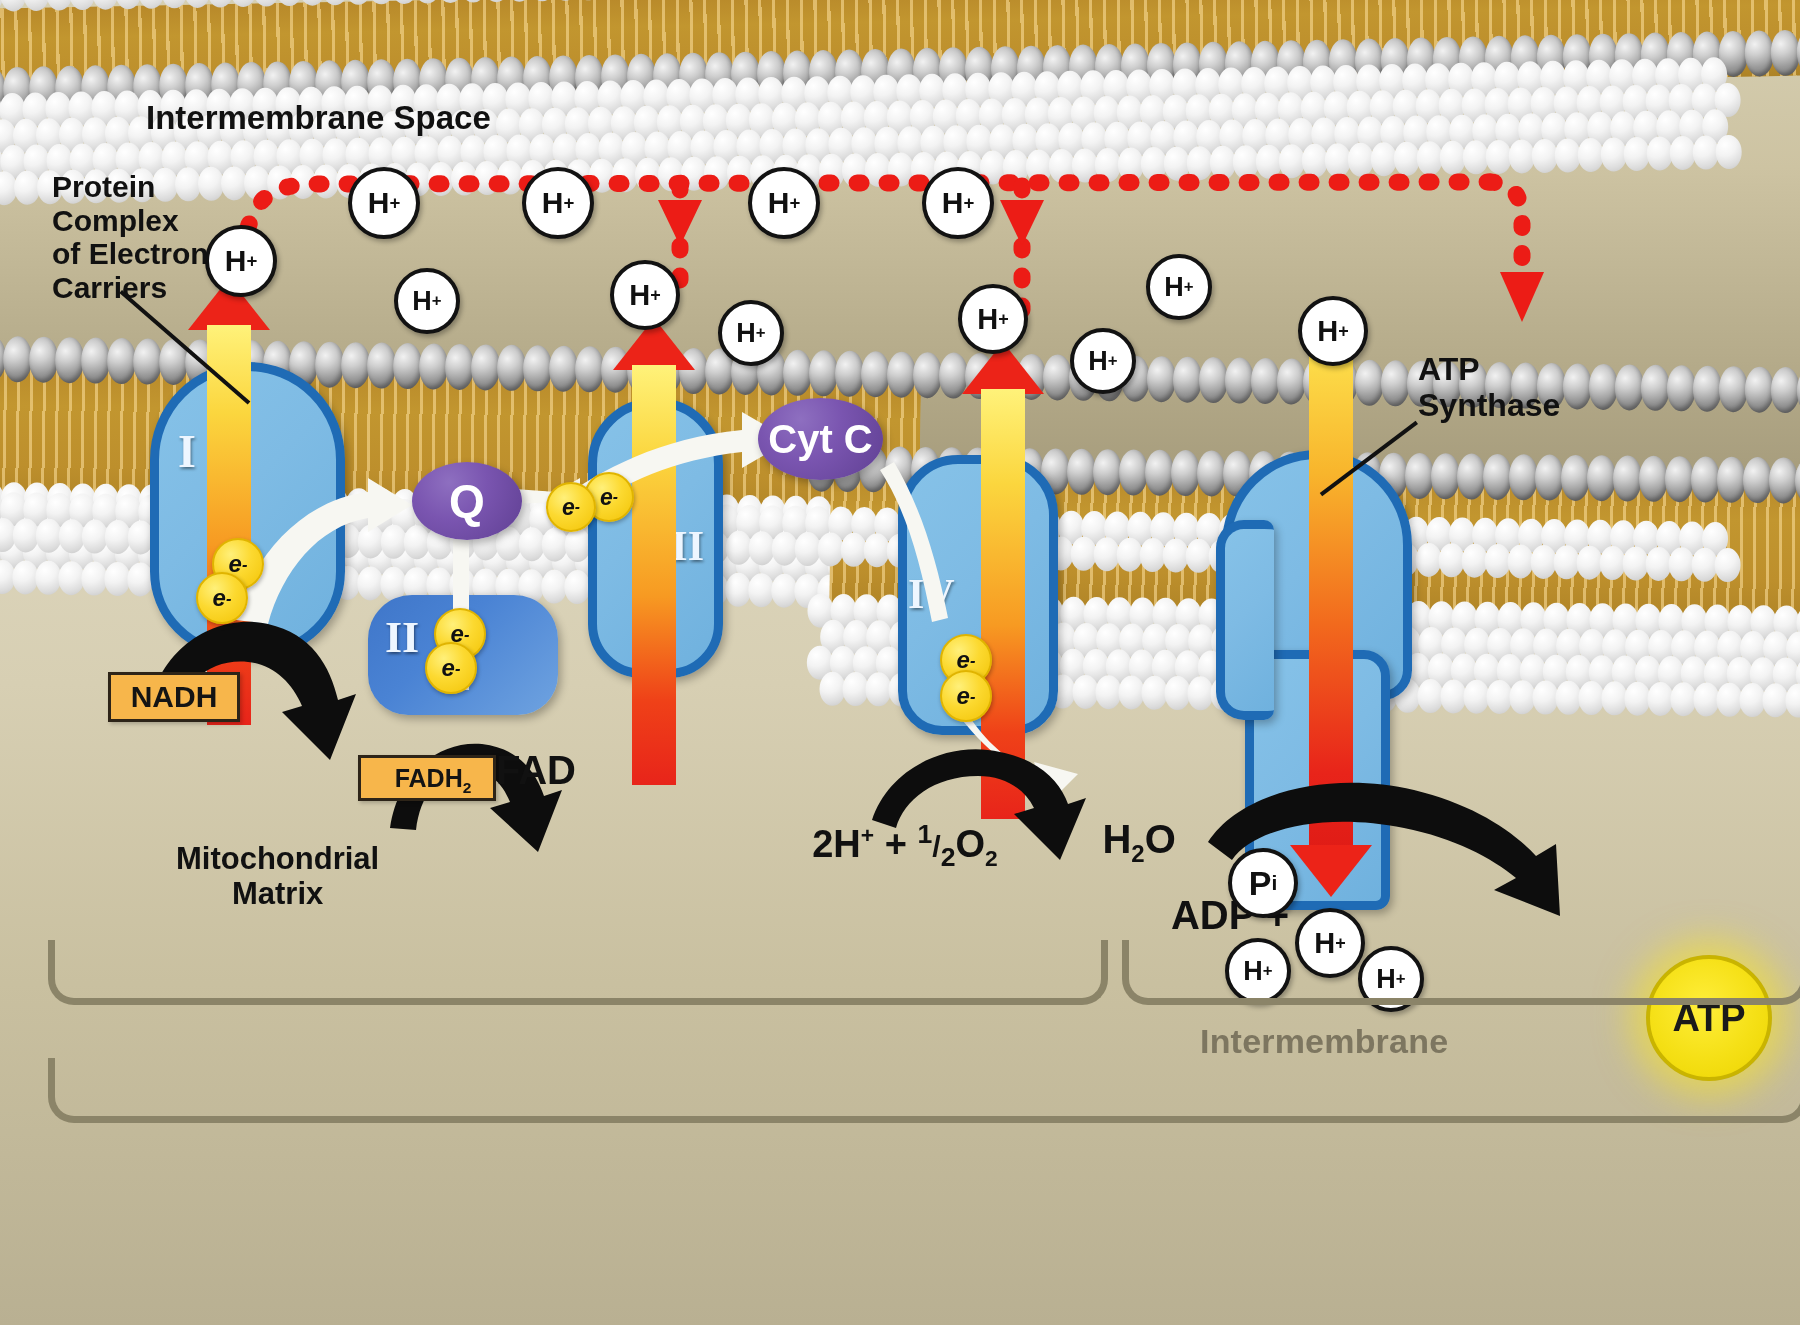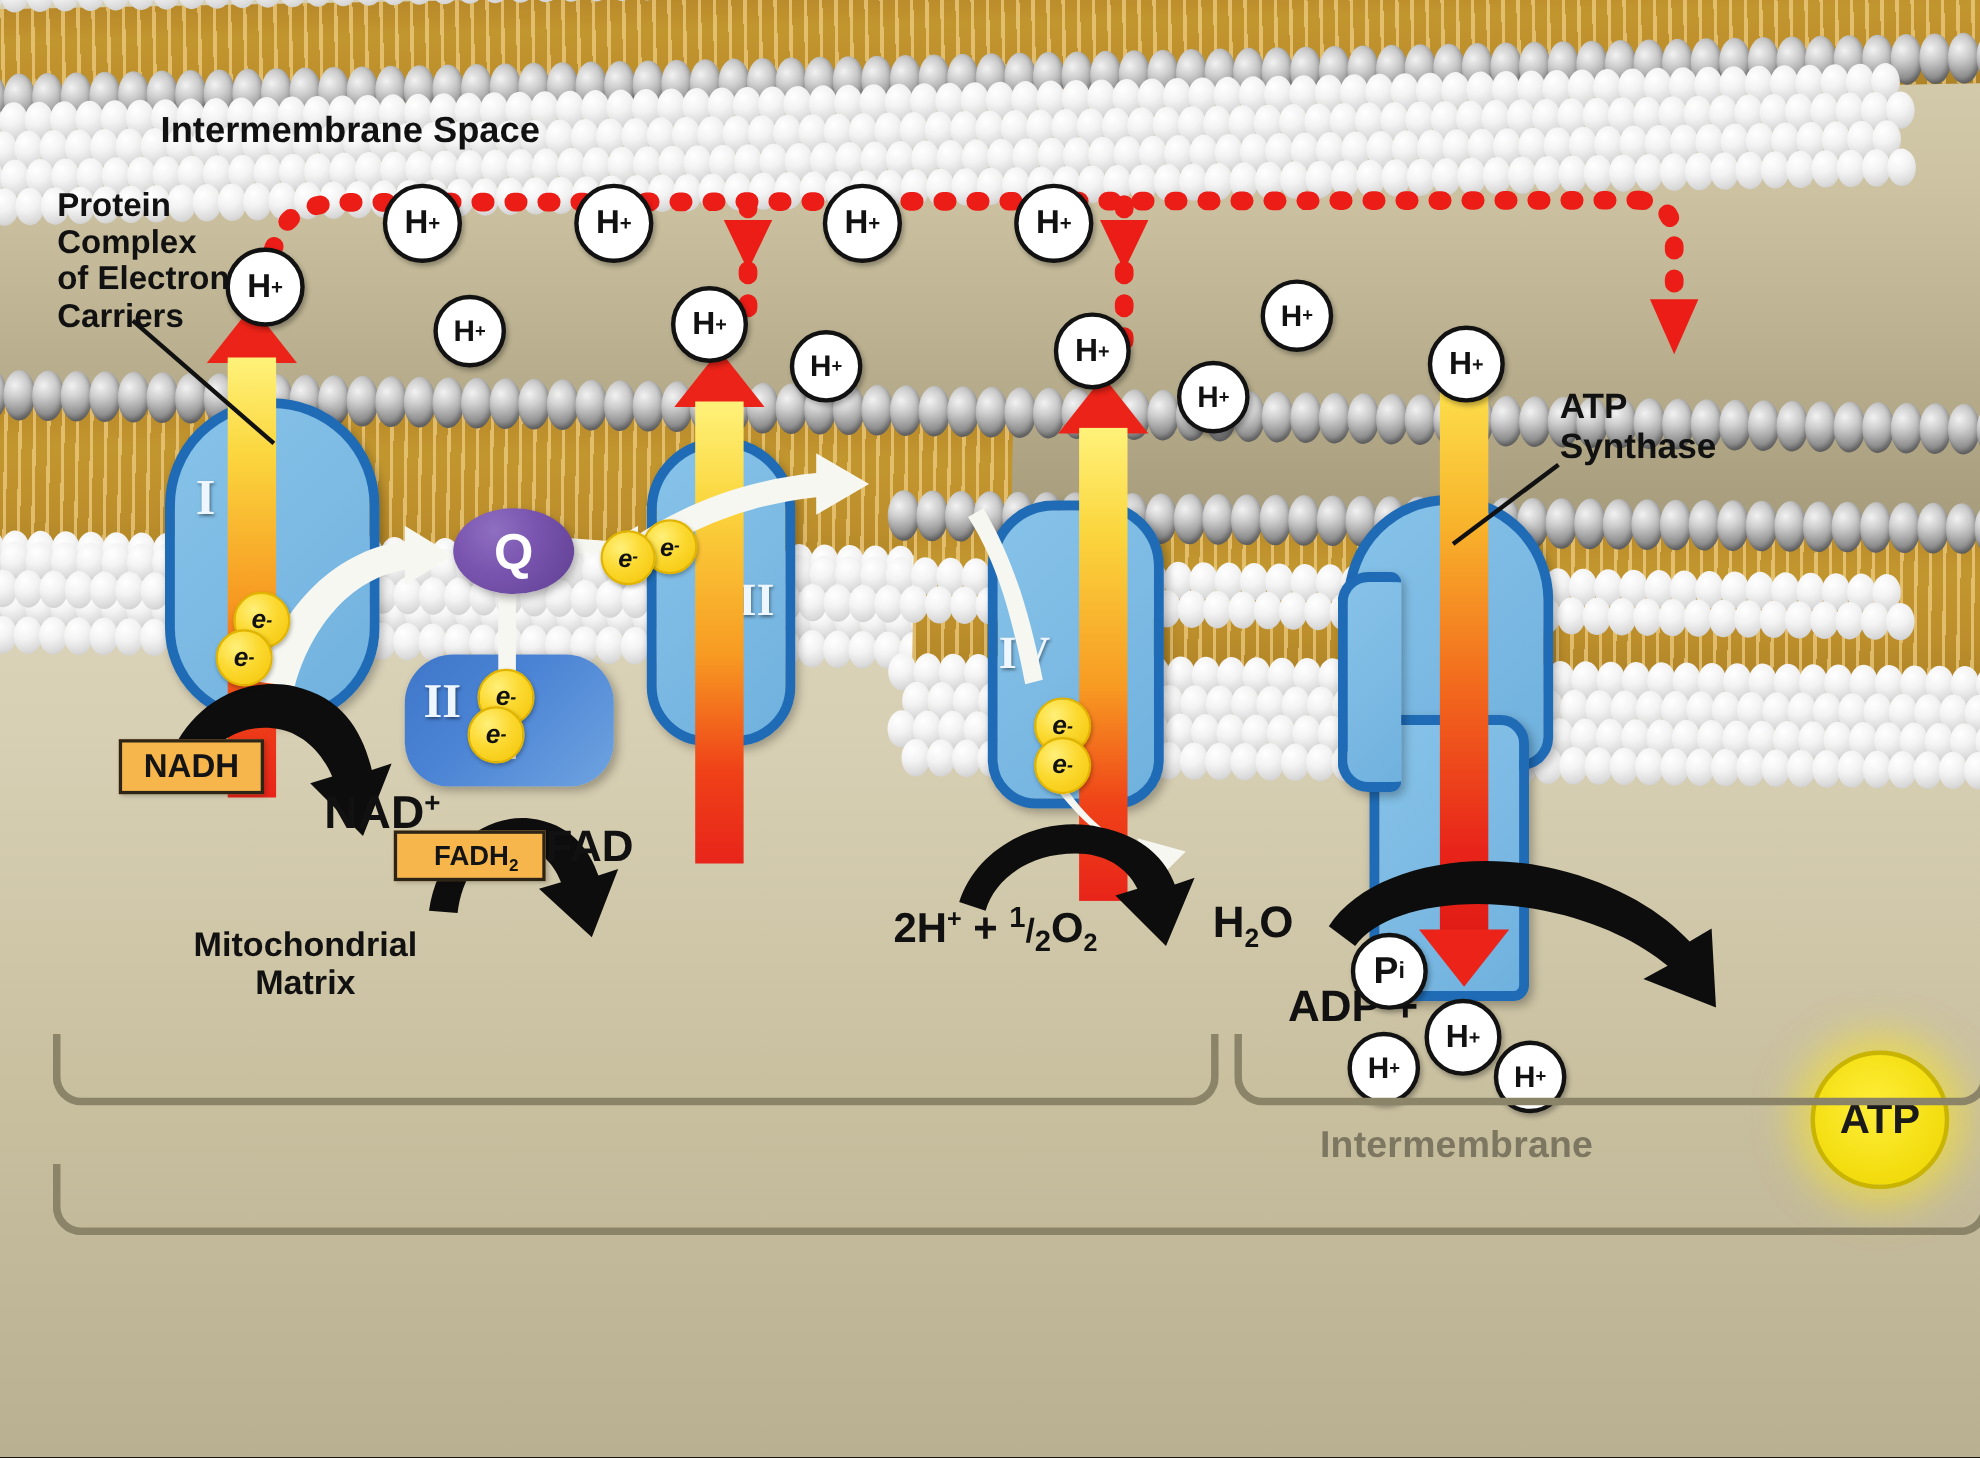"Cyt C" div.oval { html: none -> <div> <span>Cyt C</span> </div> }
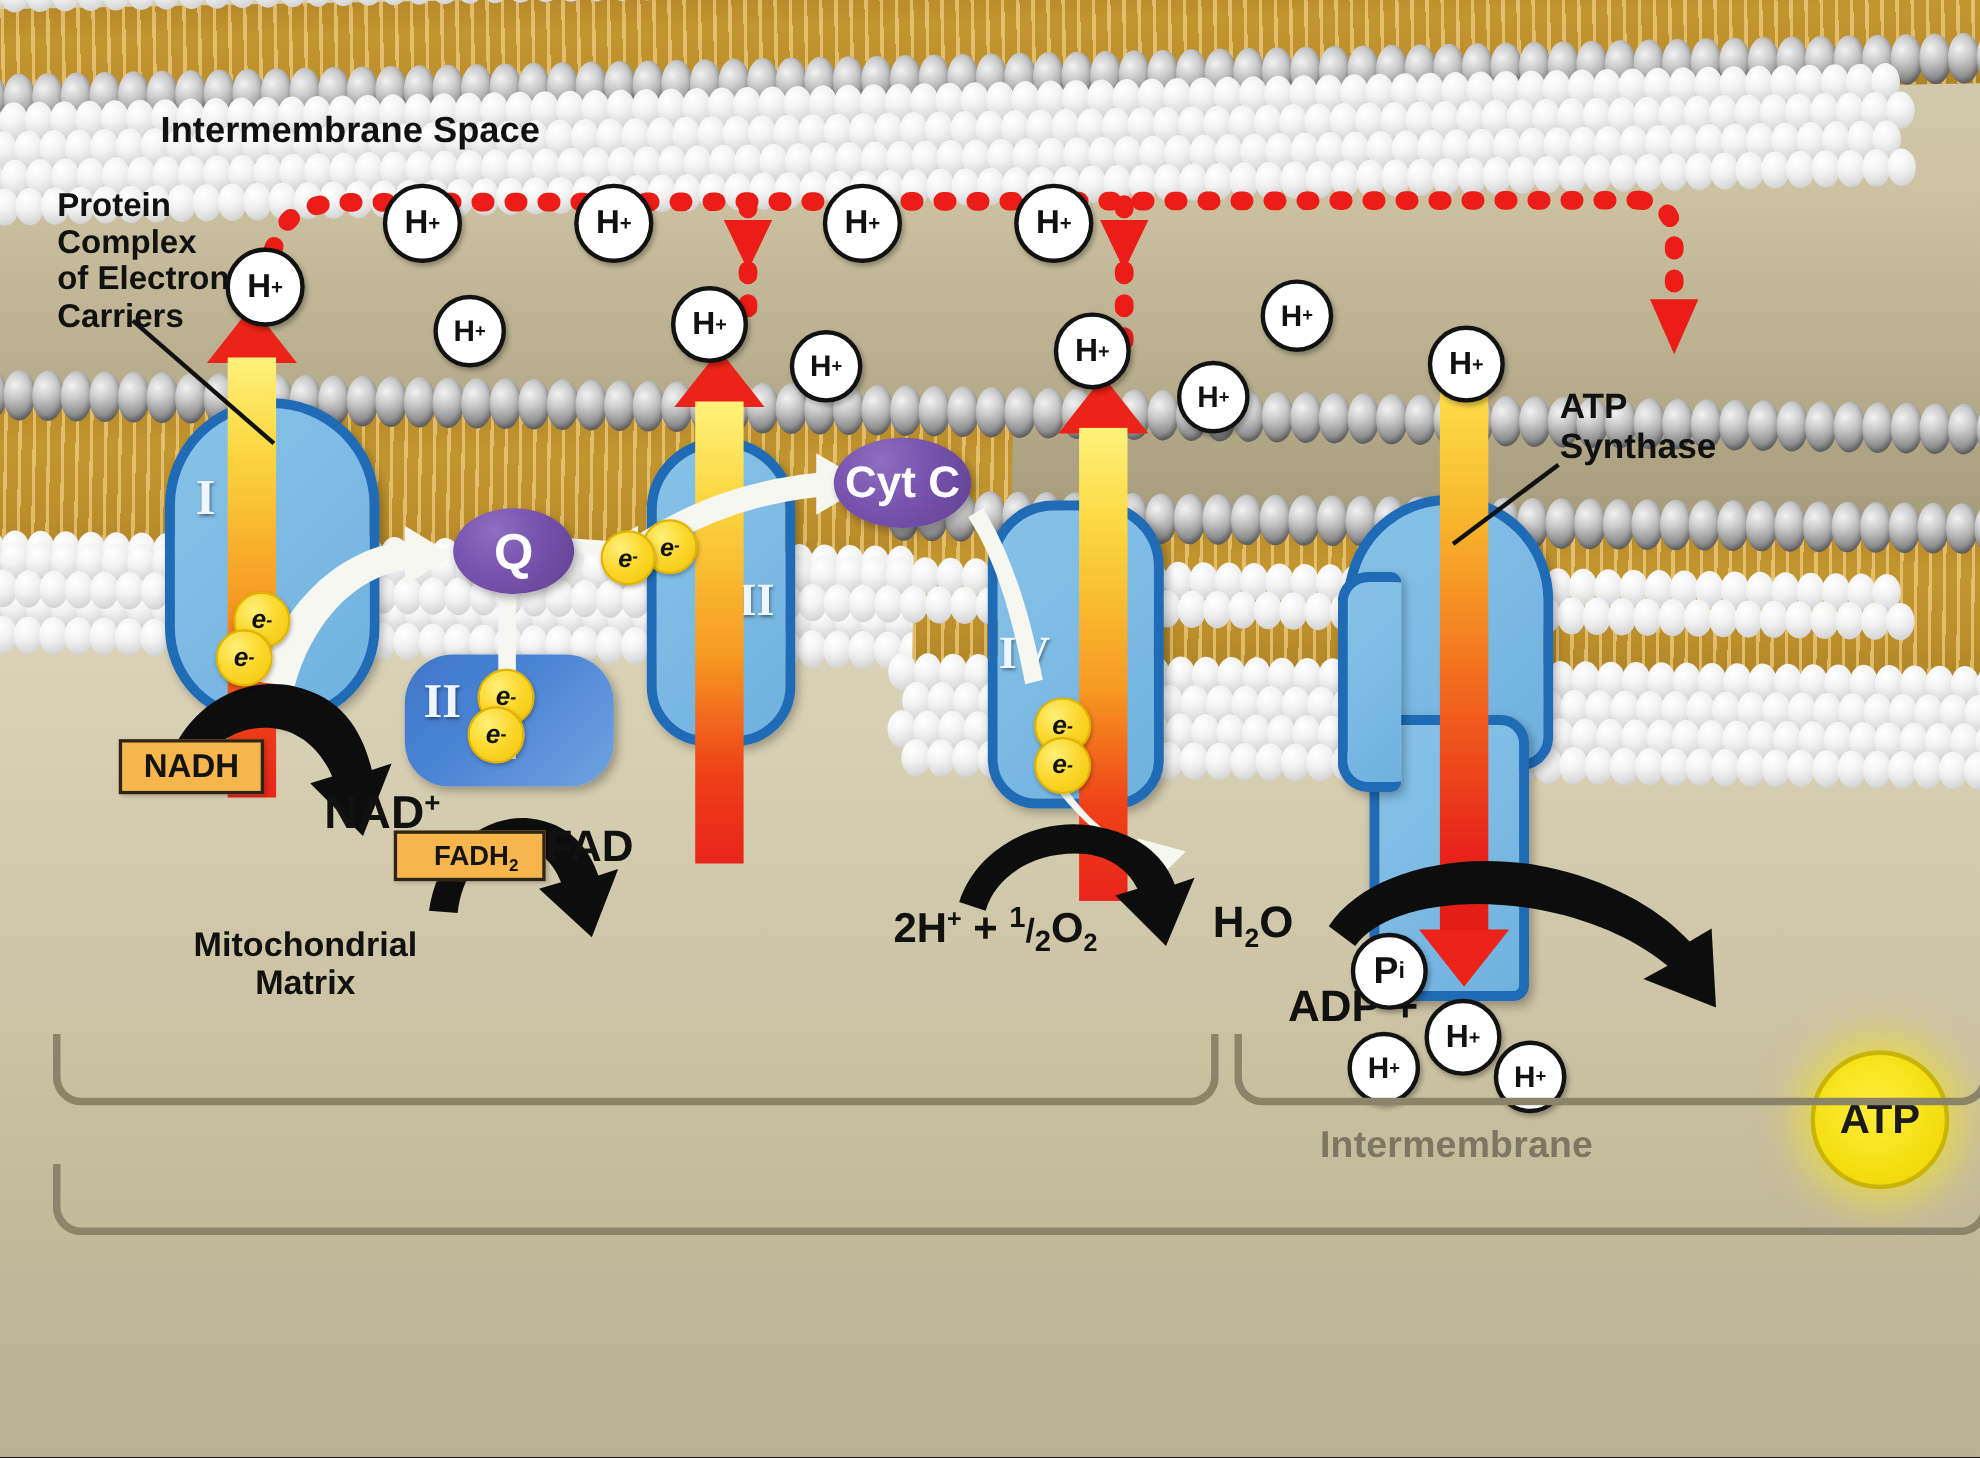"NAD+" div.lbl { html: <div> <span>NAD</span><sup>+</sup> </div> -> none }
